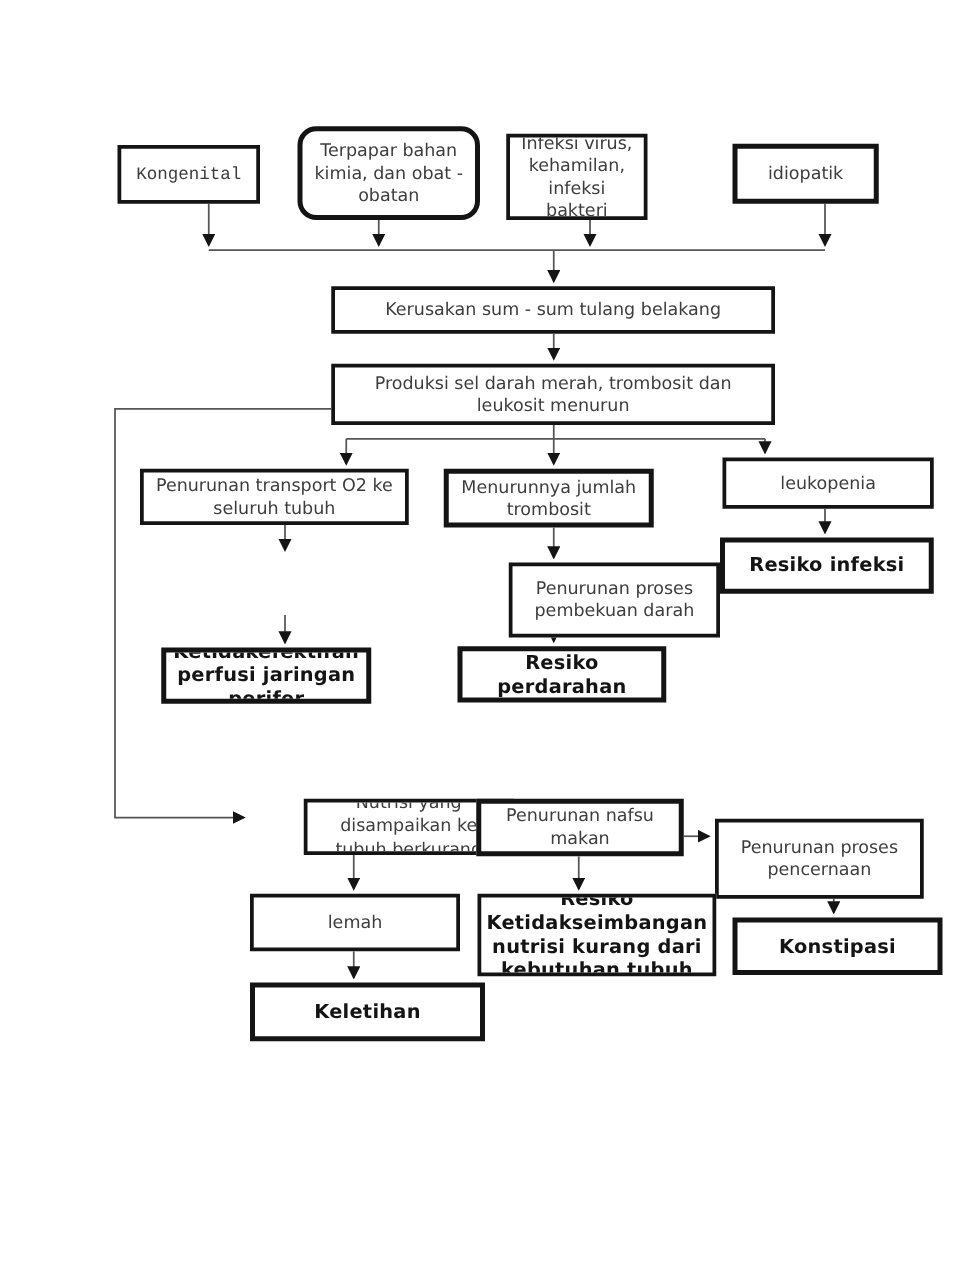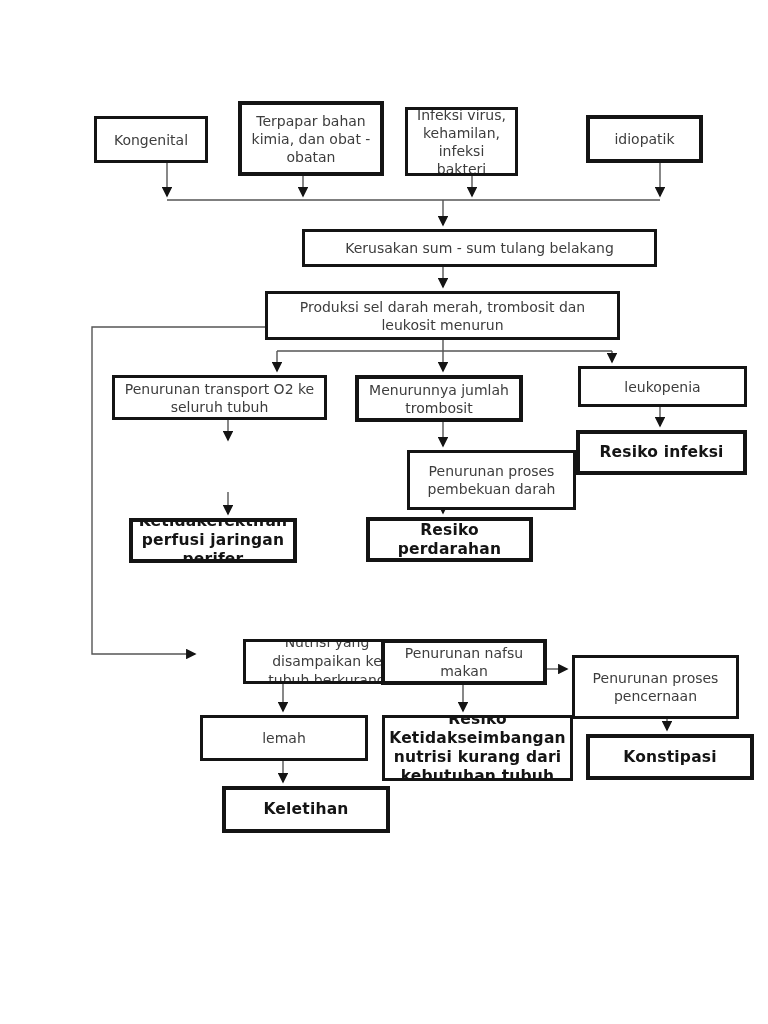"Terpapar bahan kimia, dan obat" div.node { border-radius: none -> 15px }
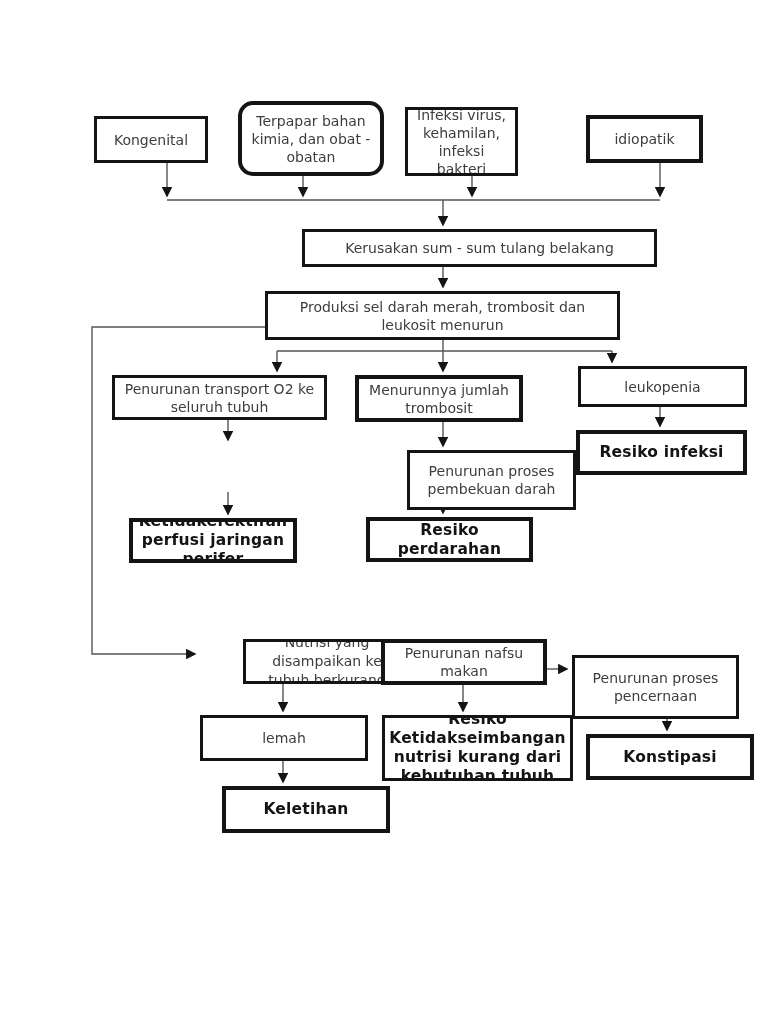"Kongenital" div.node { font-family: none -> Liberation Mono, monospace }
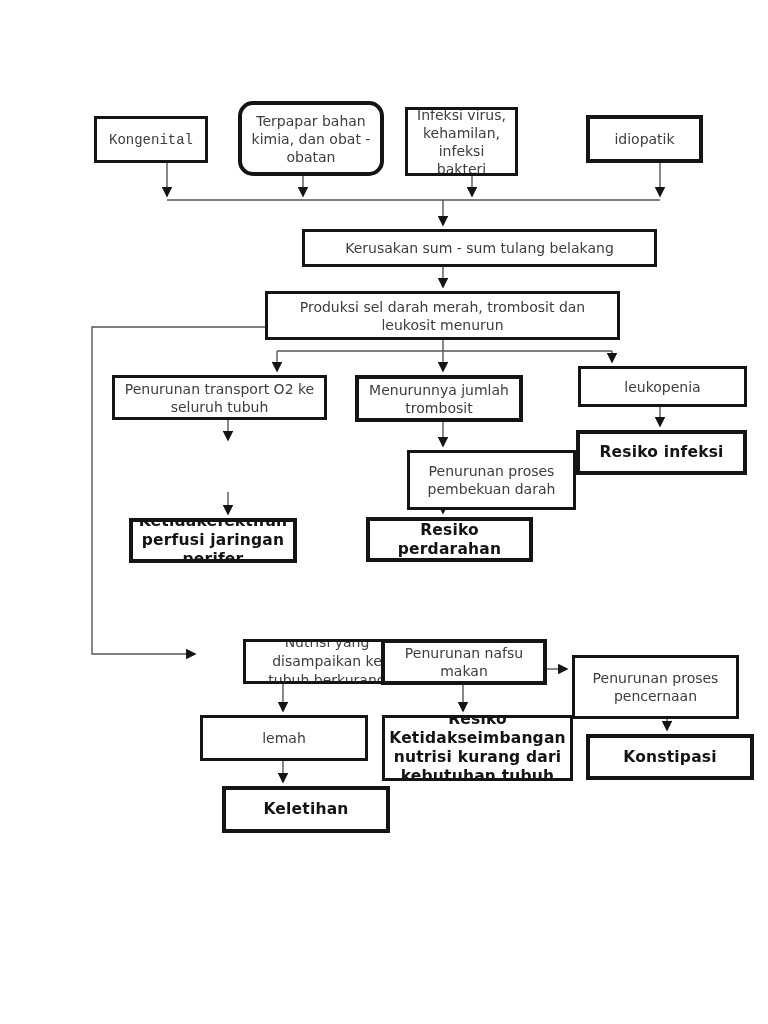"Kerusakan sum - sum tulang" div.node { margin-left: 37px -> none }
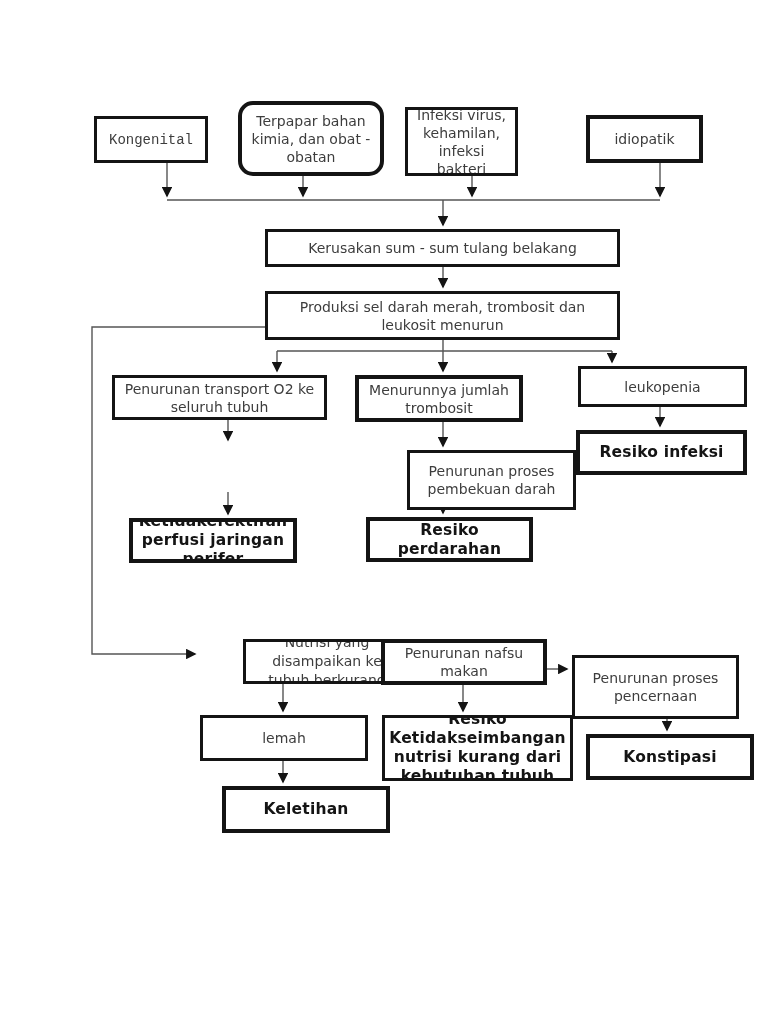"Keletihan" div.node { margin-left: 22px -> none; width: 168px -> 188px }
